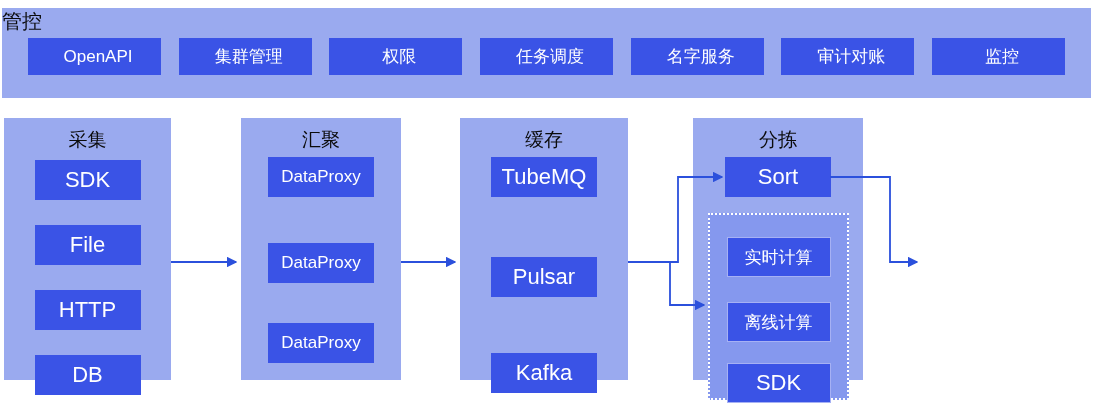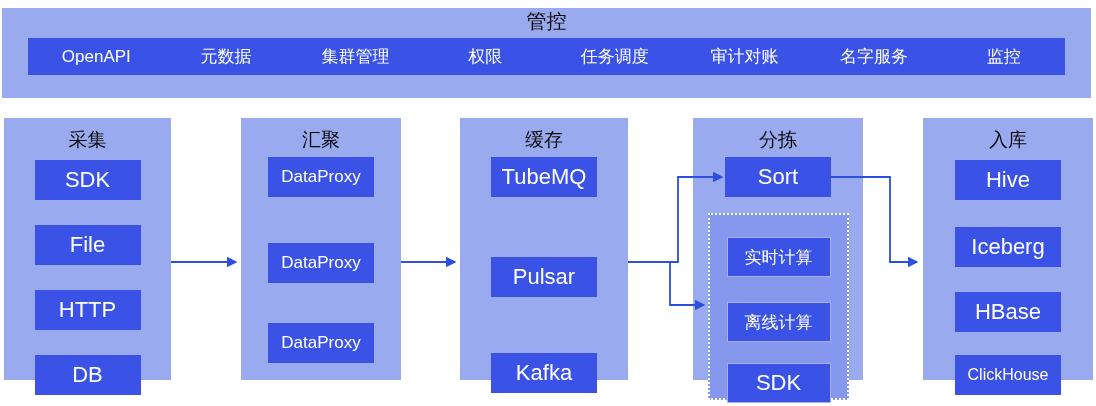"管控" .panel-title { text-align: center -> none }
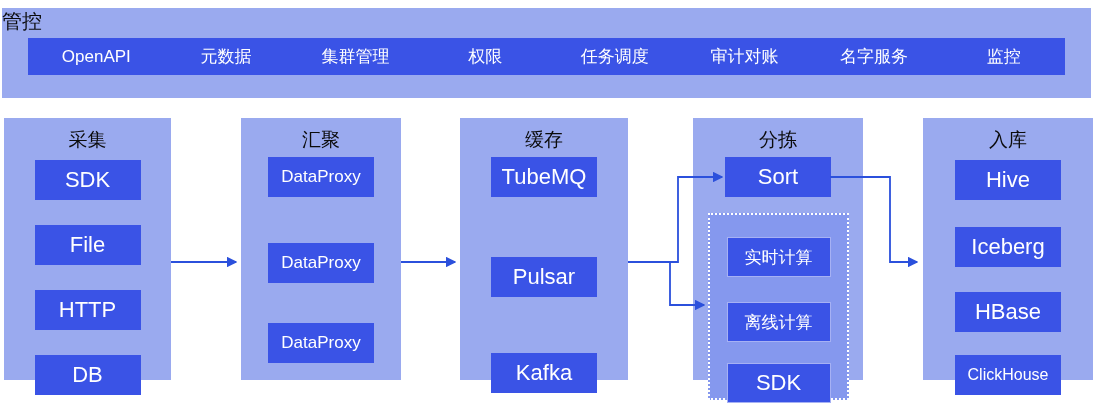"元数据" div.tbtn { html: <div>元数据</div> -> none }
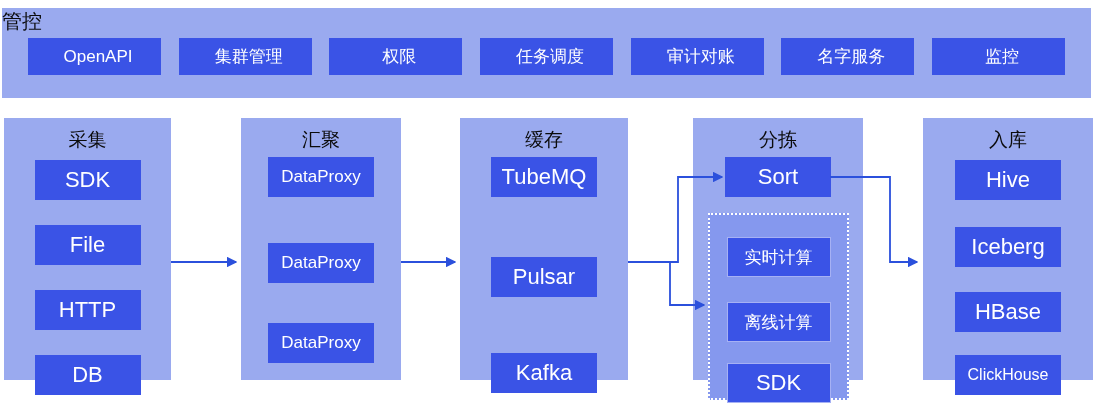"审计对账" div.tbtn { order: before "名字服务" -> after "名字服务" }
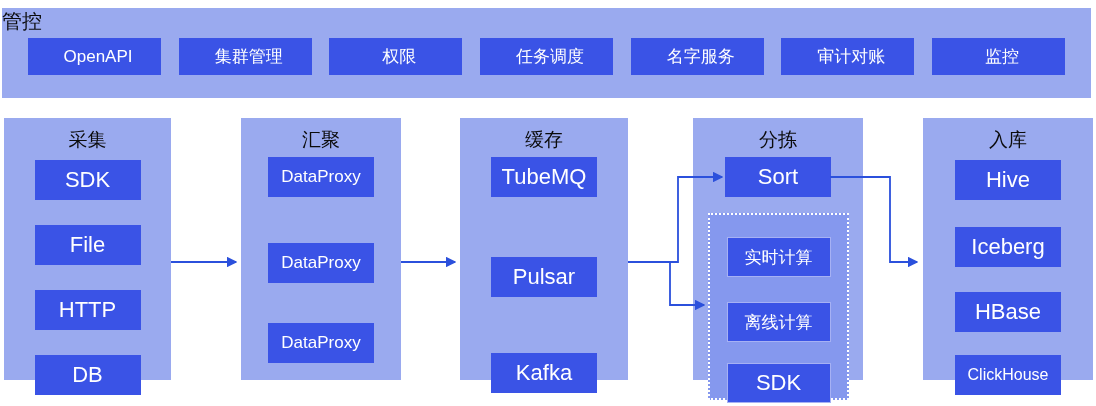"入库" section.col { html: <section> <div>入库</div> <div>Hive</div> <div>Iceberg</div> <div>HBase</div> <div>ClickHouse</div> </section> -> none }
